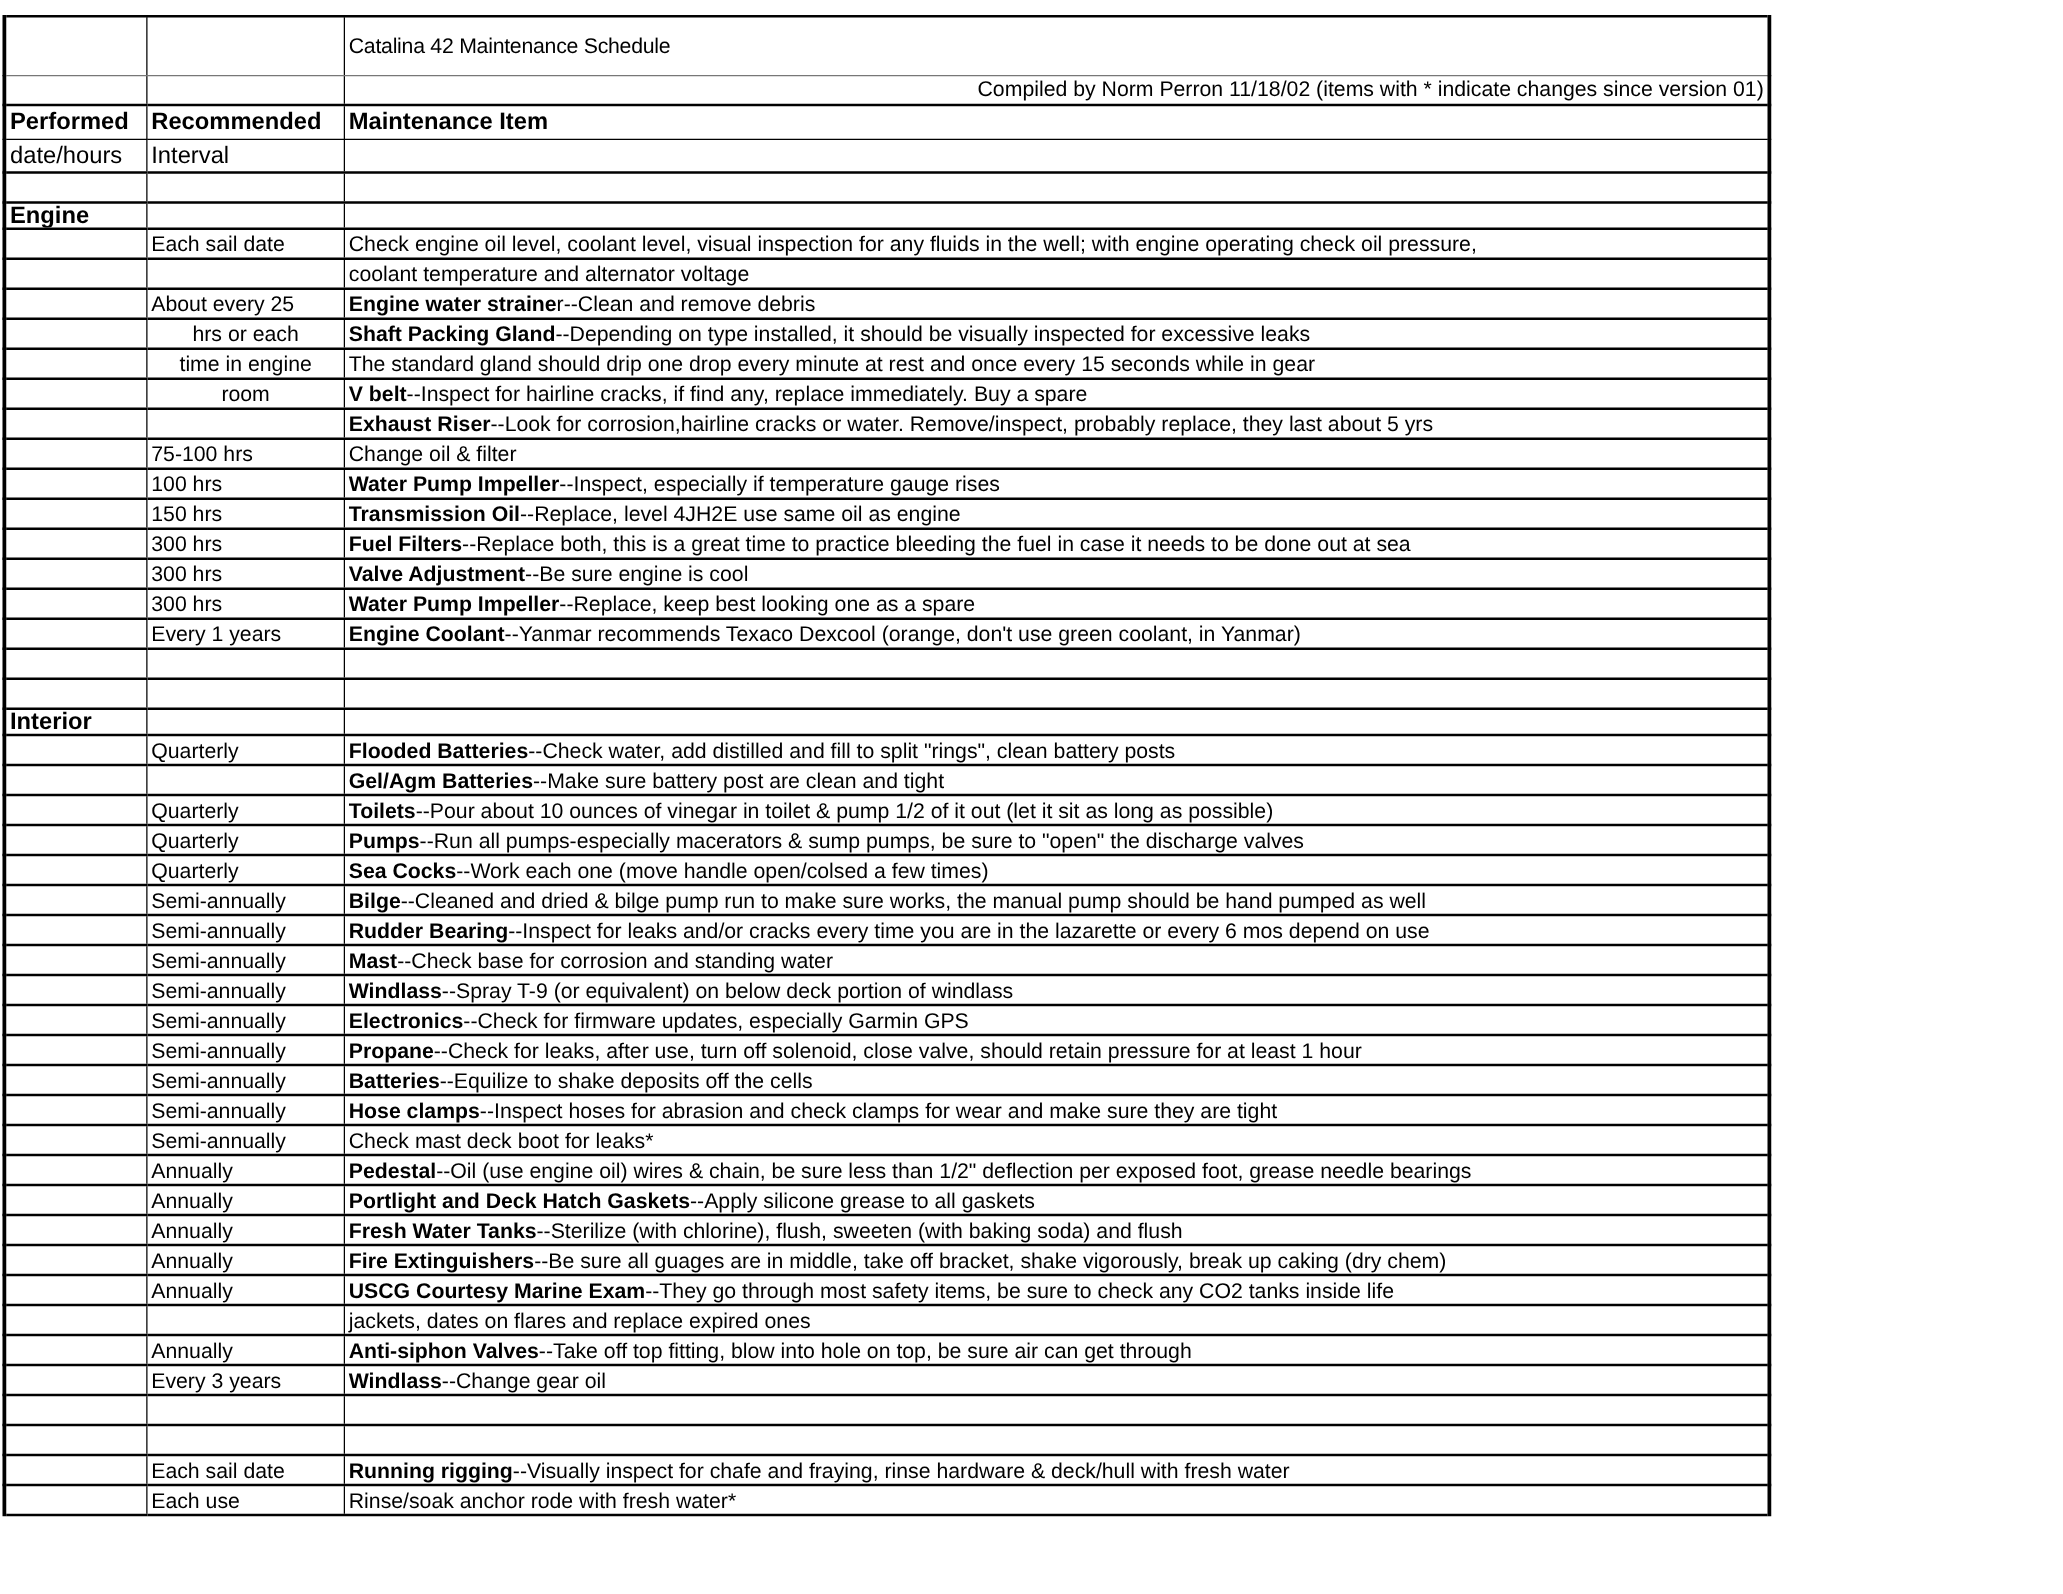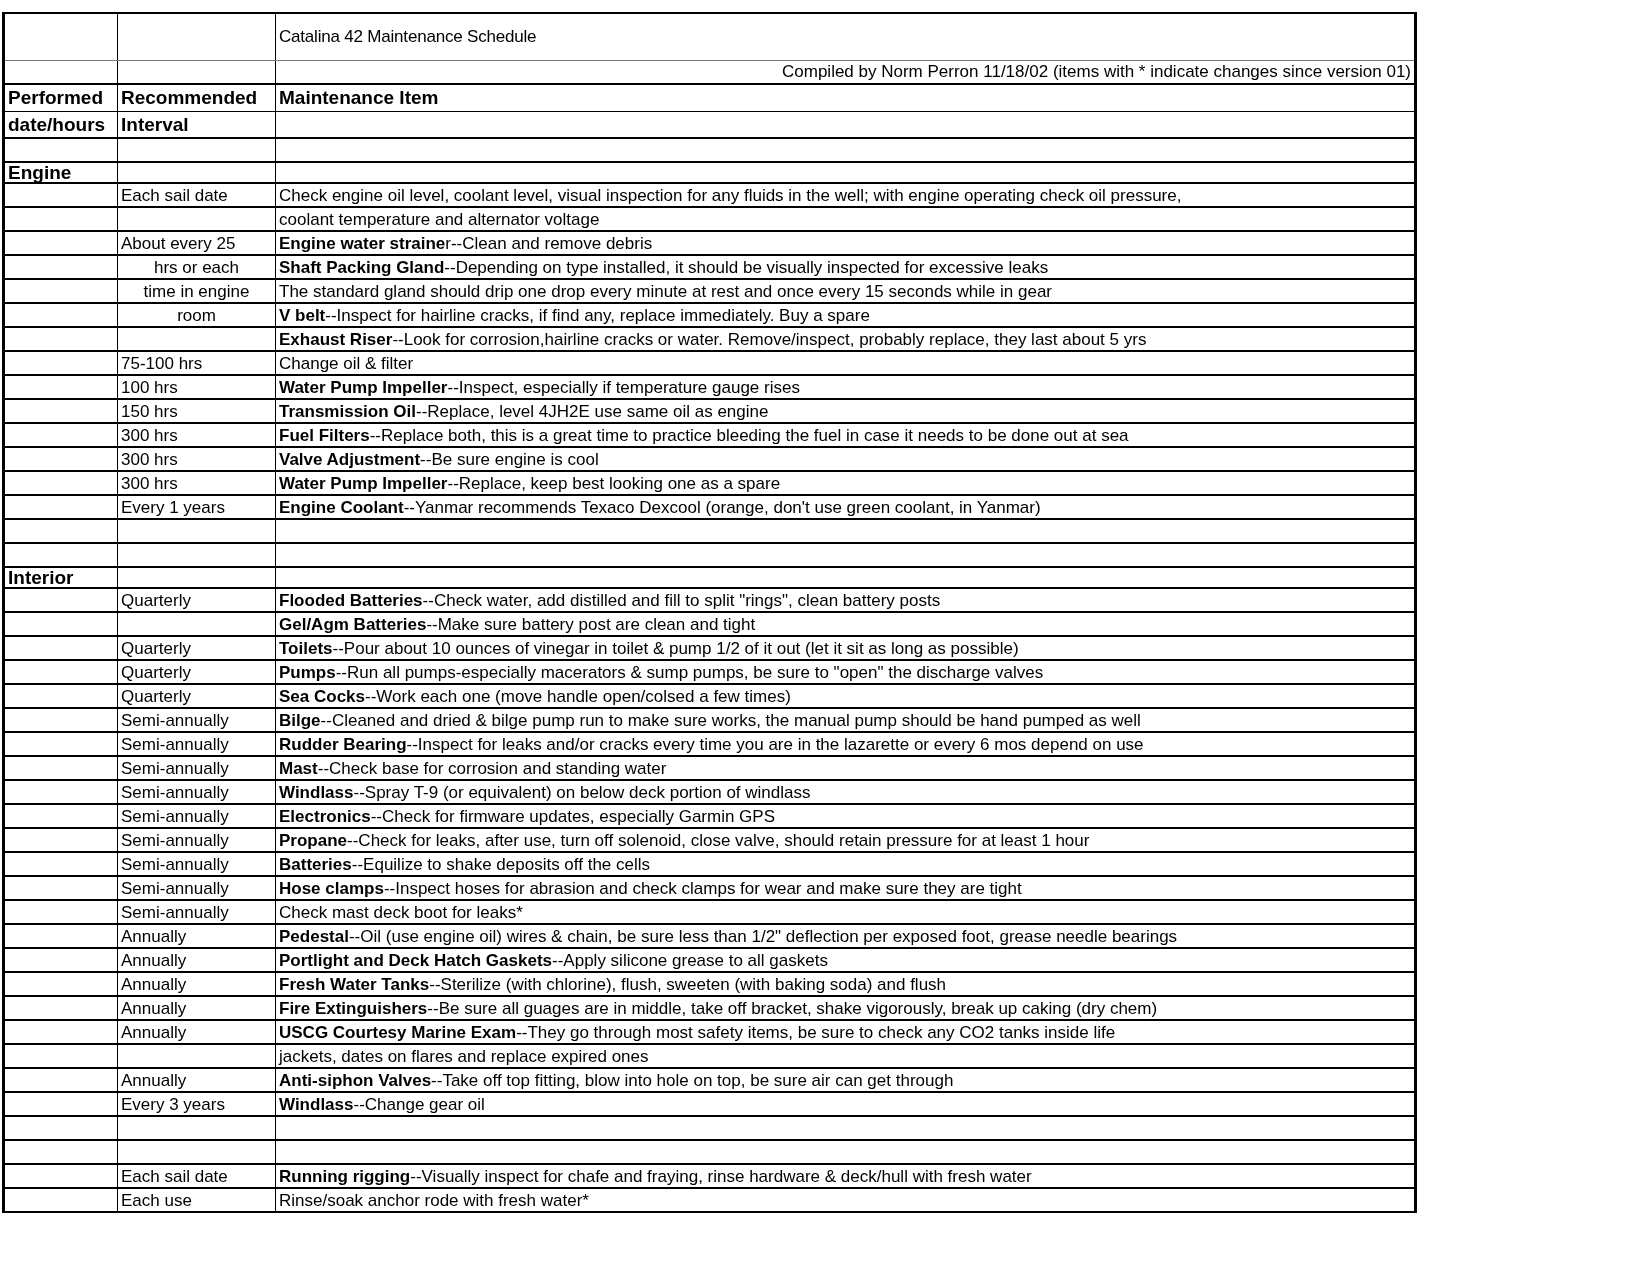"date/hours" tr.r-head2 td { font-weight: bold -> normal }
